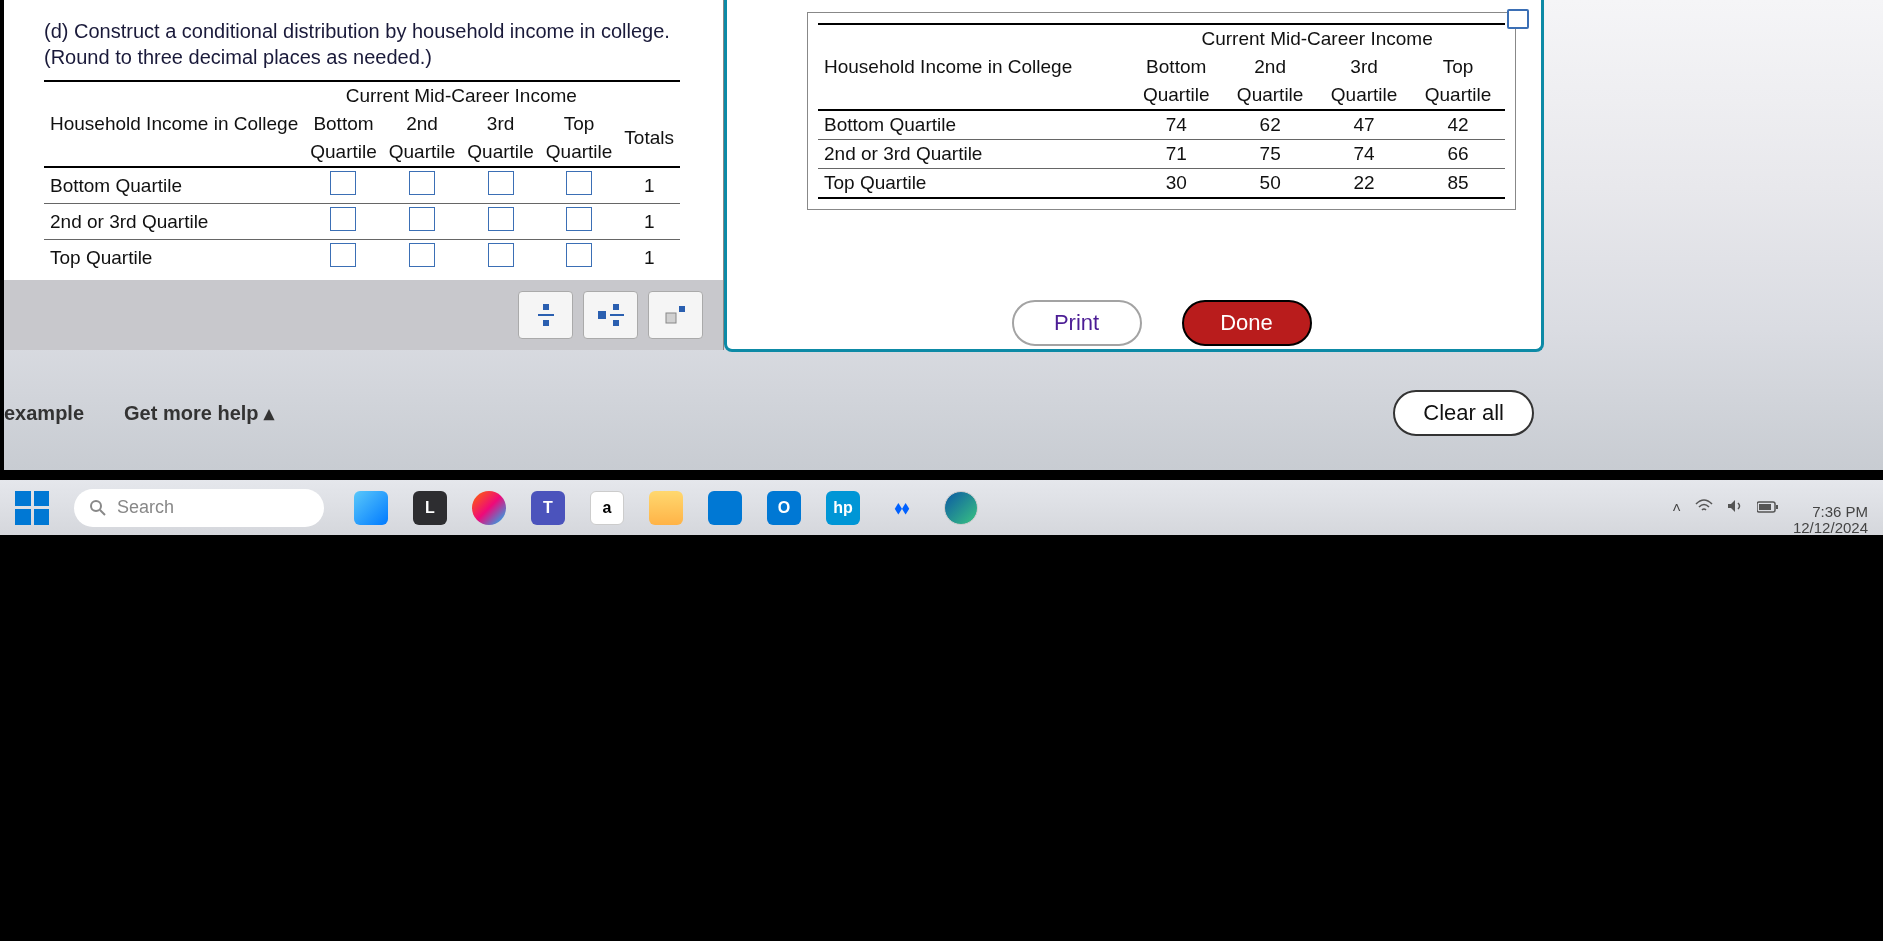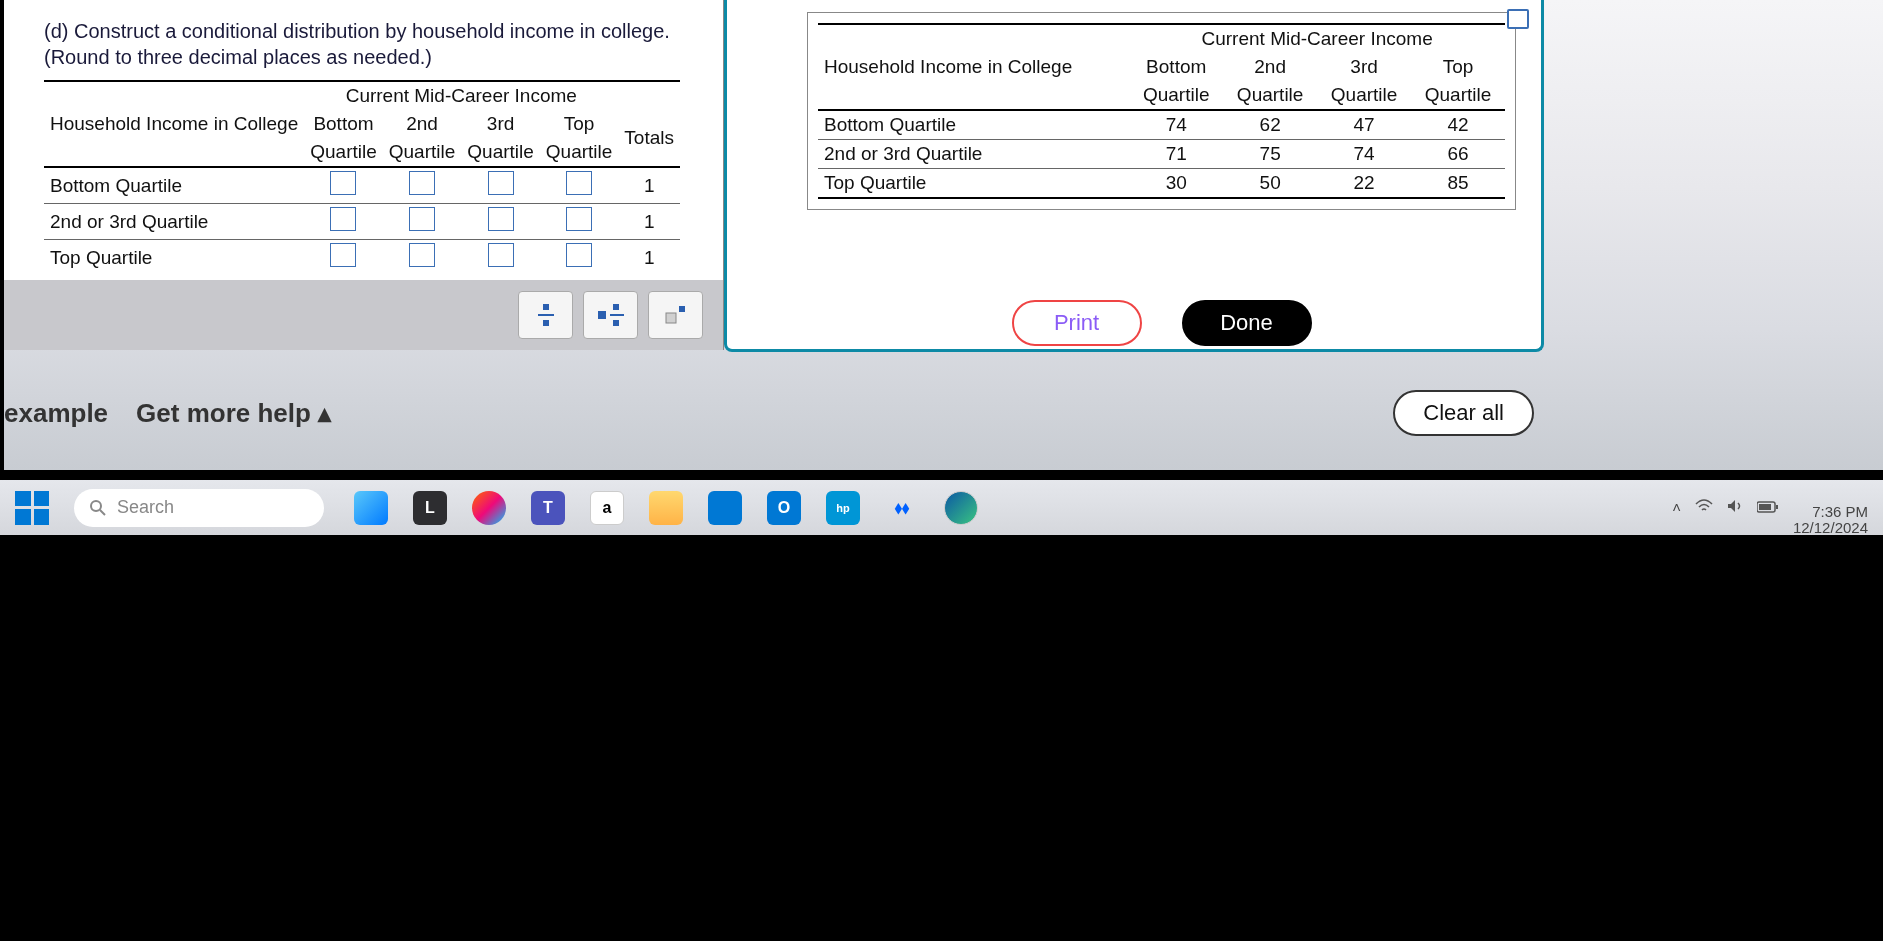"Print" .pill-white { border: 2px solid #ef4444 -> 2px solid #a3a3a3; color: #8b5cf6 -> #4c1d95 }
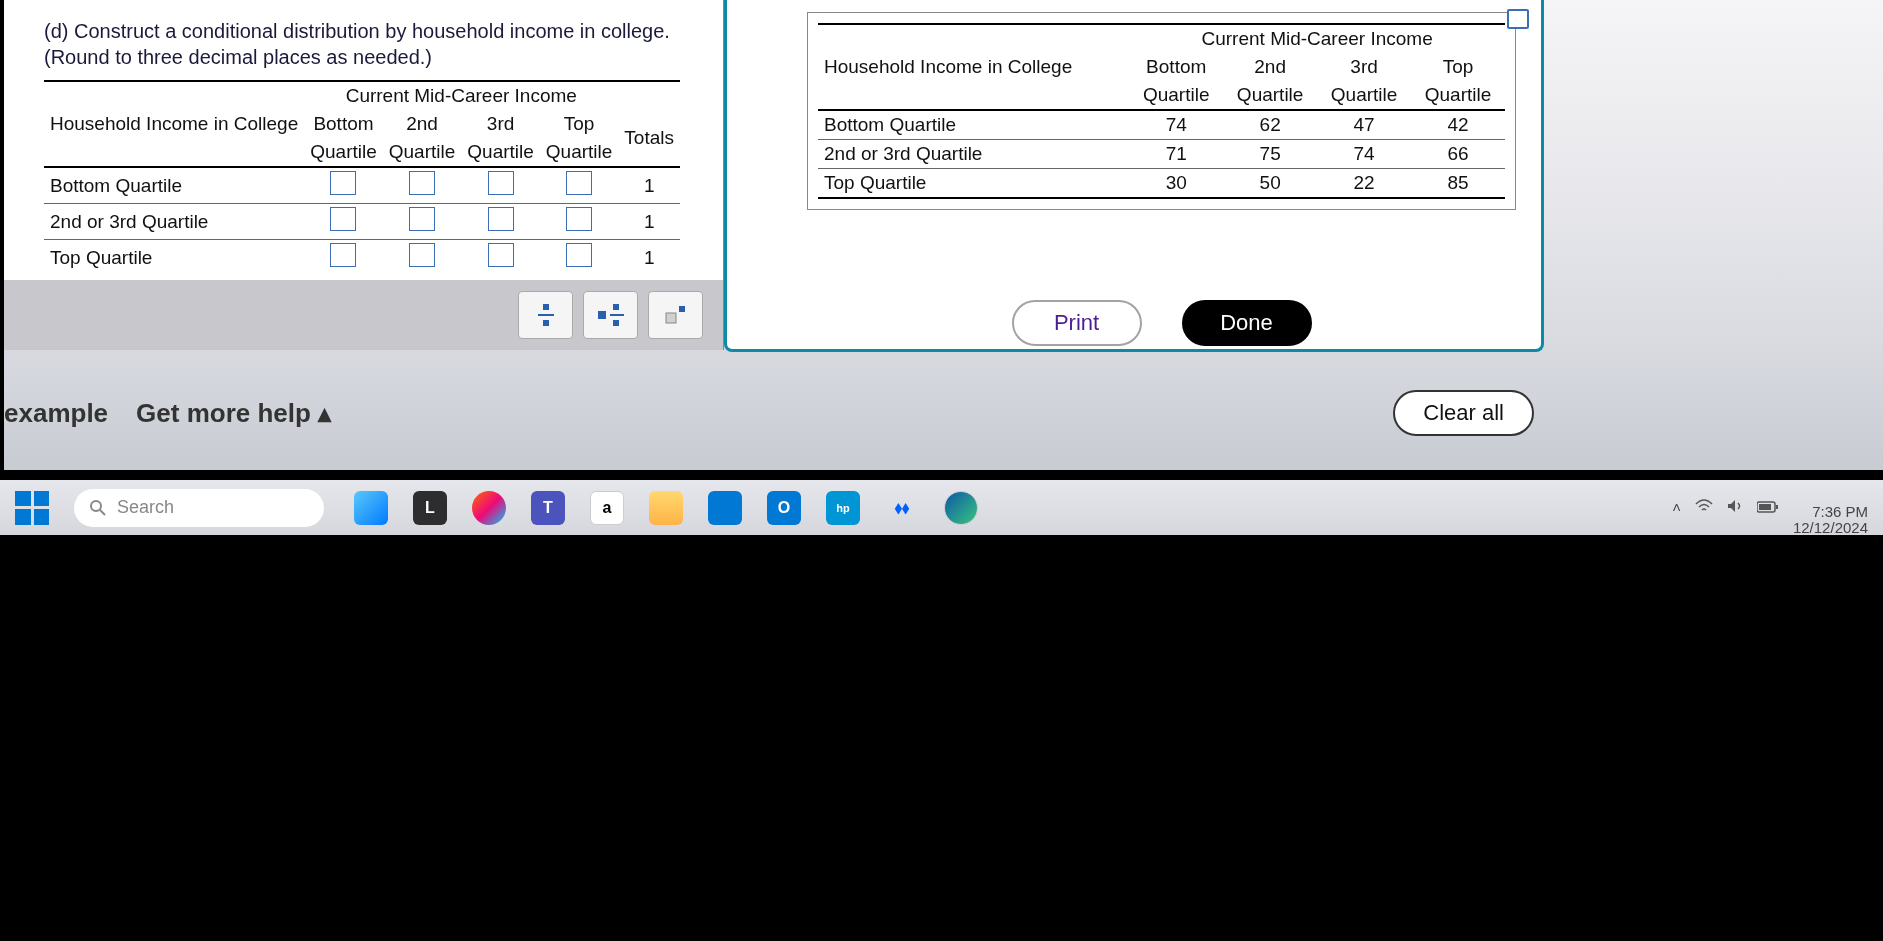"Done" .pill-black { background: #000000 -> #b91c1c }
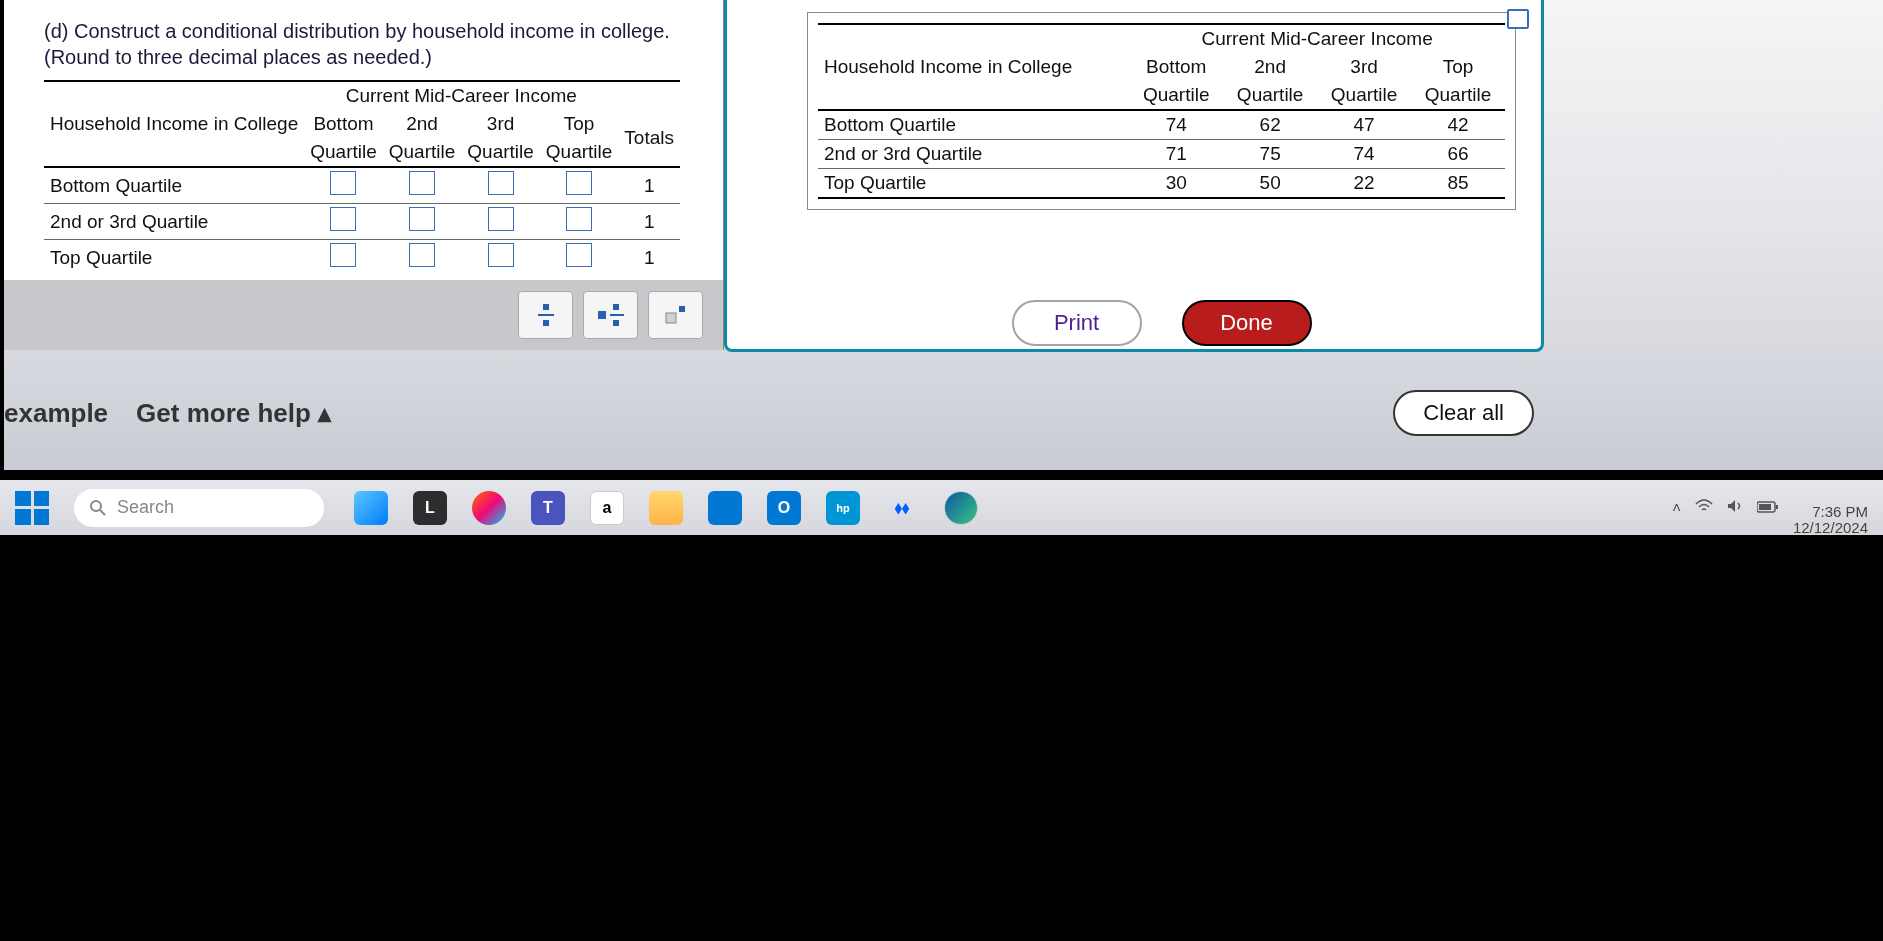"example" .help-left { font-size: 26px -> 20px; gap: 28px -> 40px }
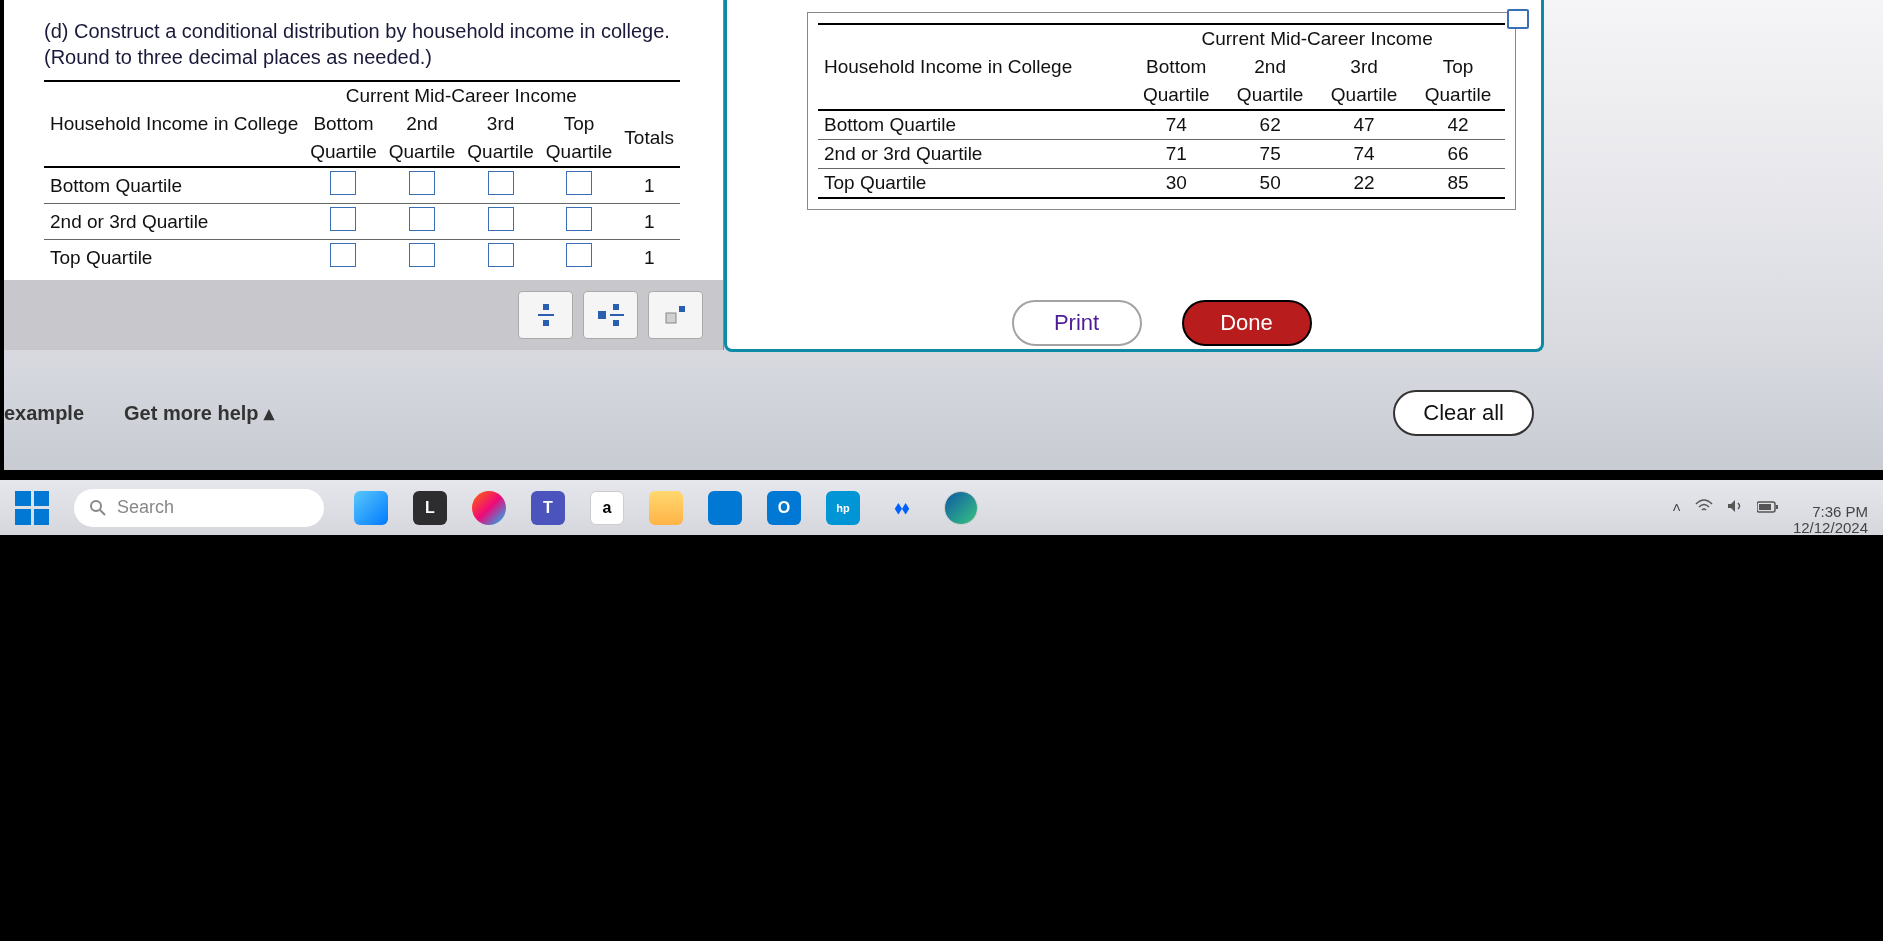"hp" div.tb-icon { font-size: 11px -> 16px }
